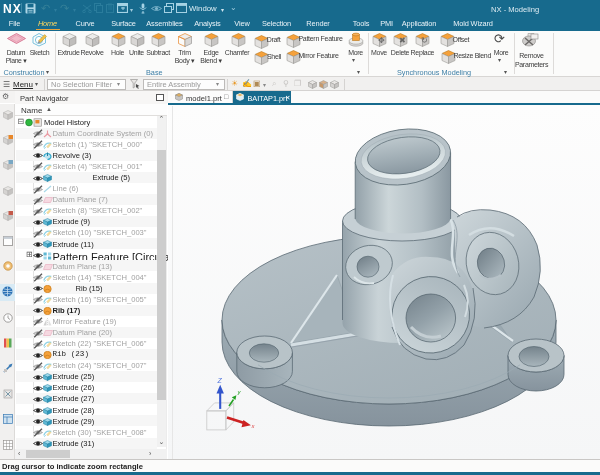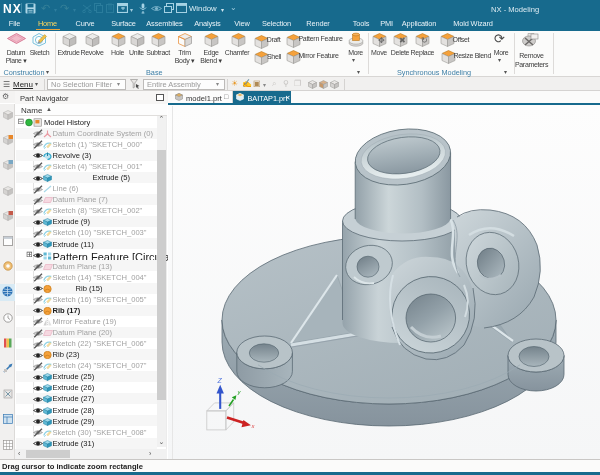"Home" div.abs { font-style: none -> italic }
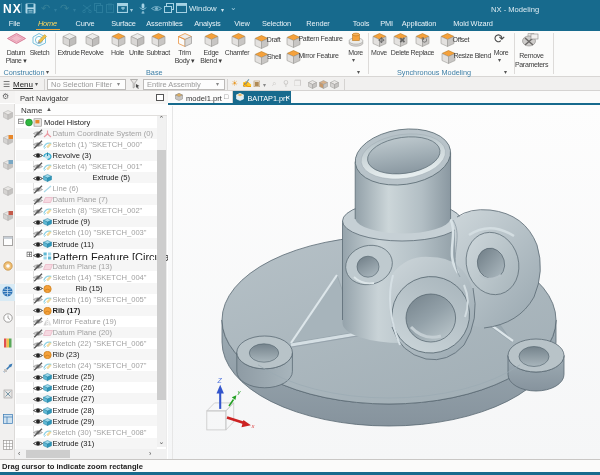"Rib (23)" div.abs { font-family: none -> Liberation Mono, monospace }
